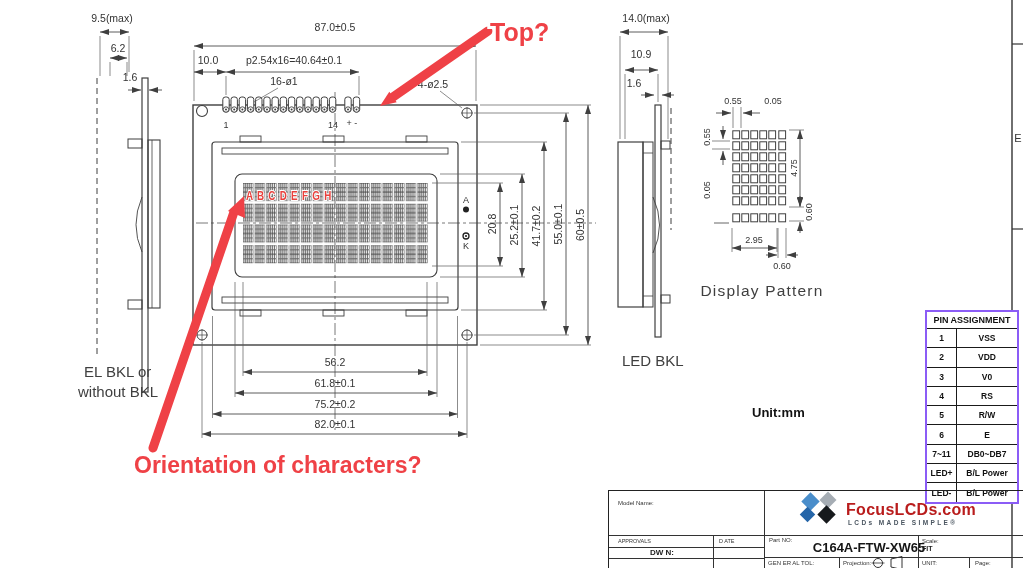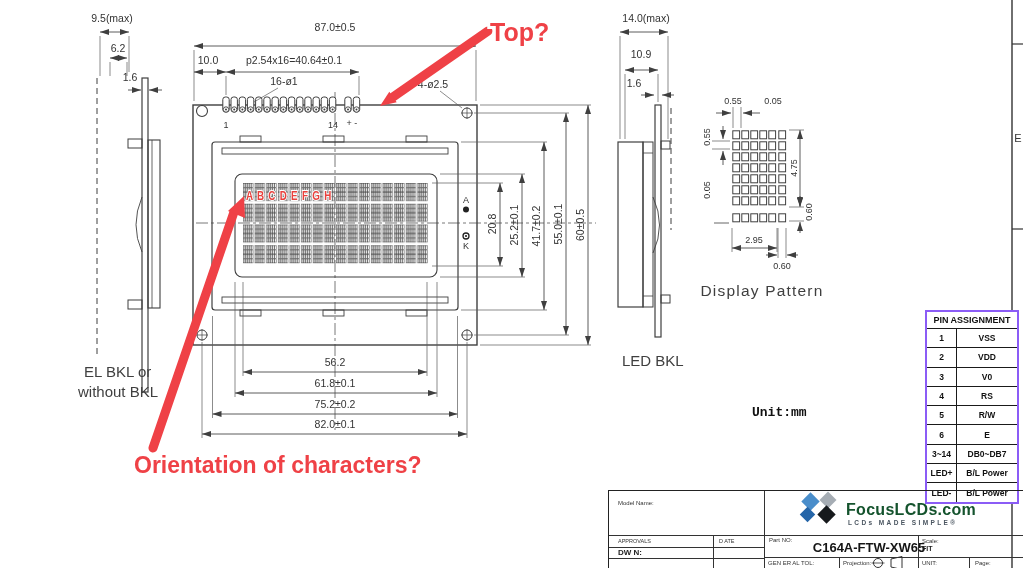"Unit:mm" #unit-mm { font-family: Liberation Mono, monospace -> Liberation Sans, sans-serif }
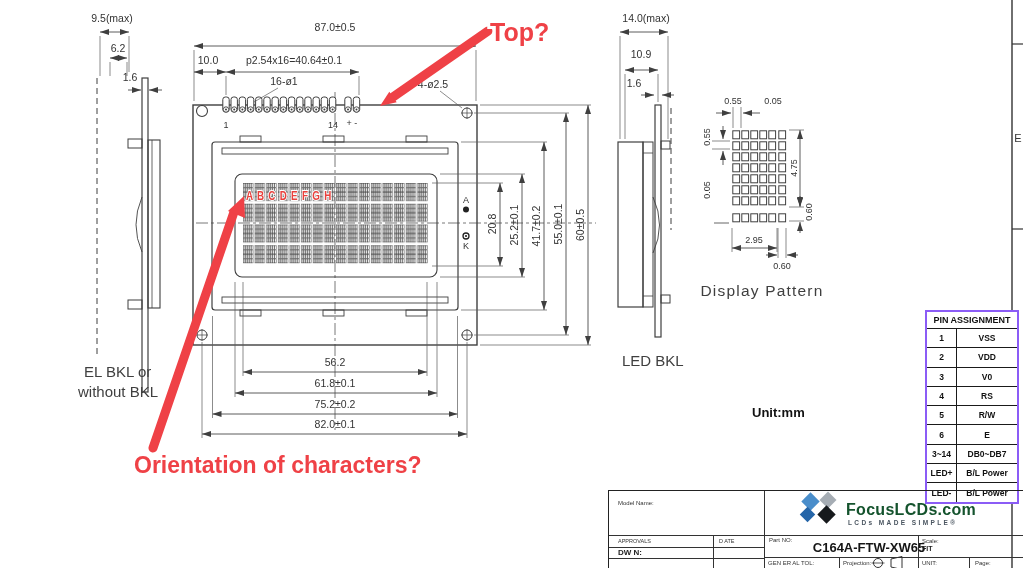"3~14" div.c1 { text: 3~14 -> 7~11 }
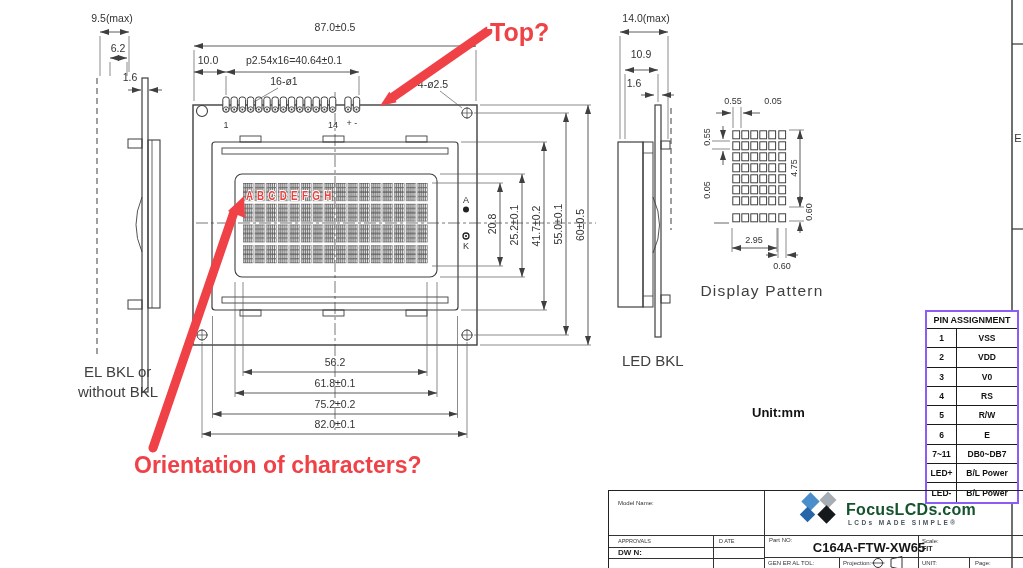"FocusLCDs.com" #logo-text { color: #14532d -> #b91c1c }
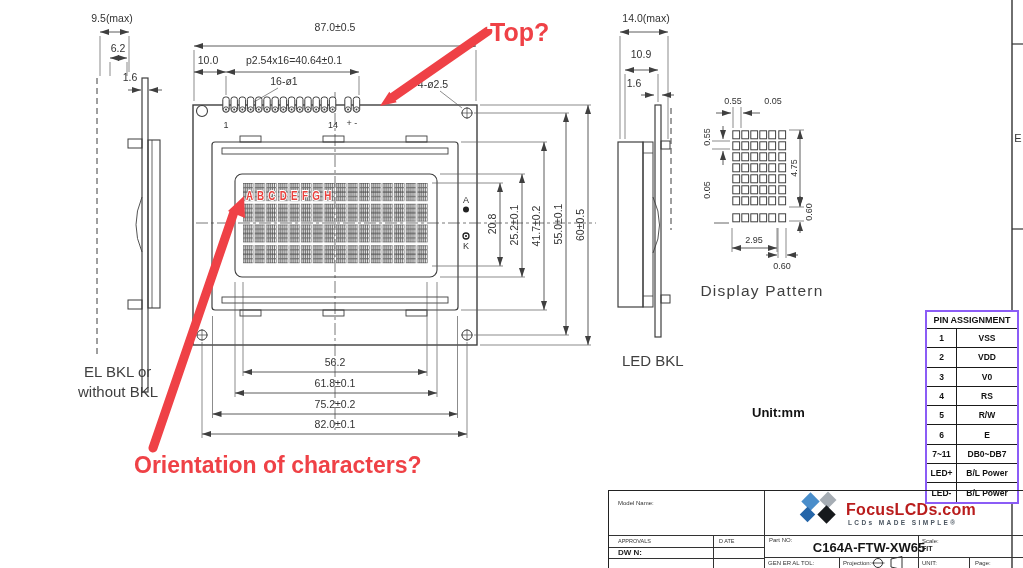"DW N:" .tb-med { margin-left: none -> 32px }
